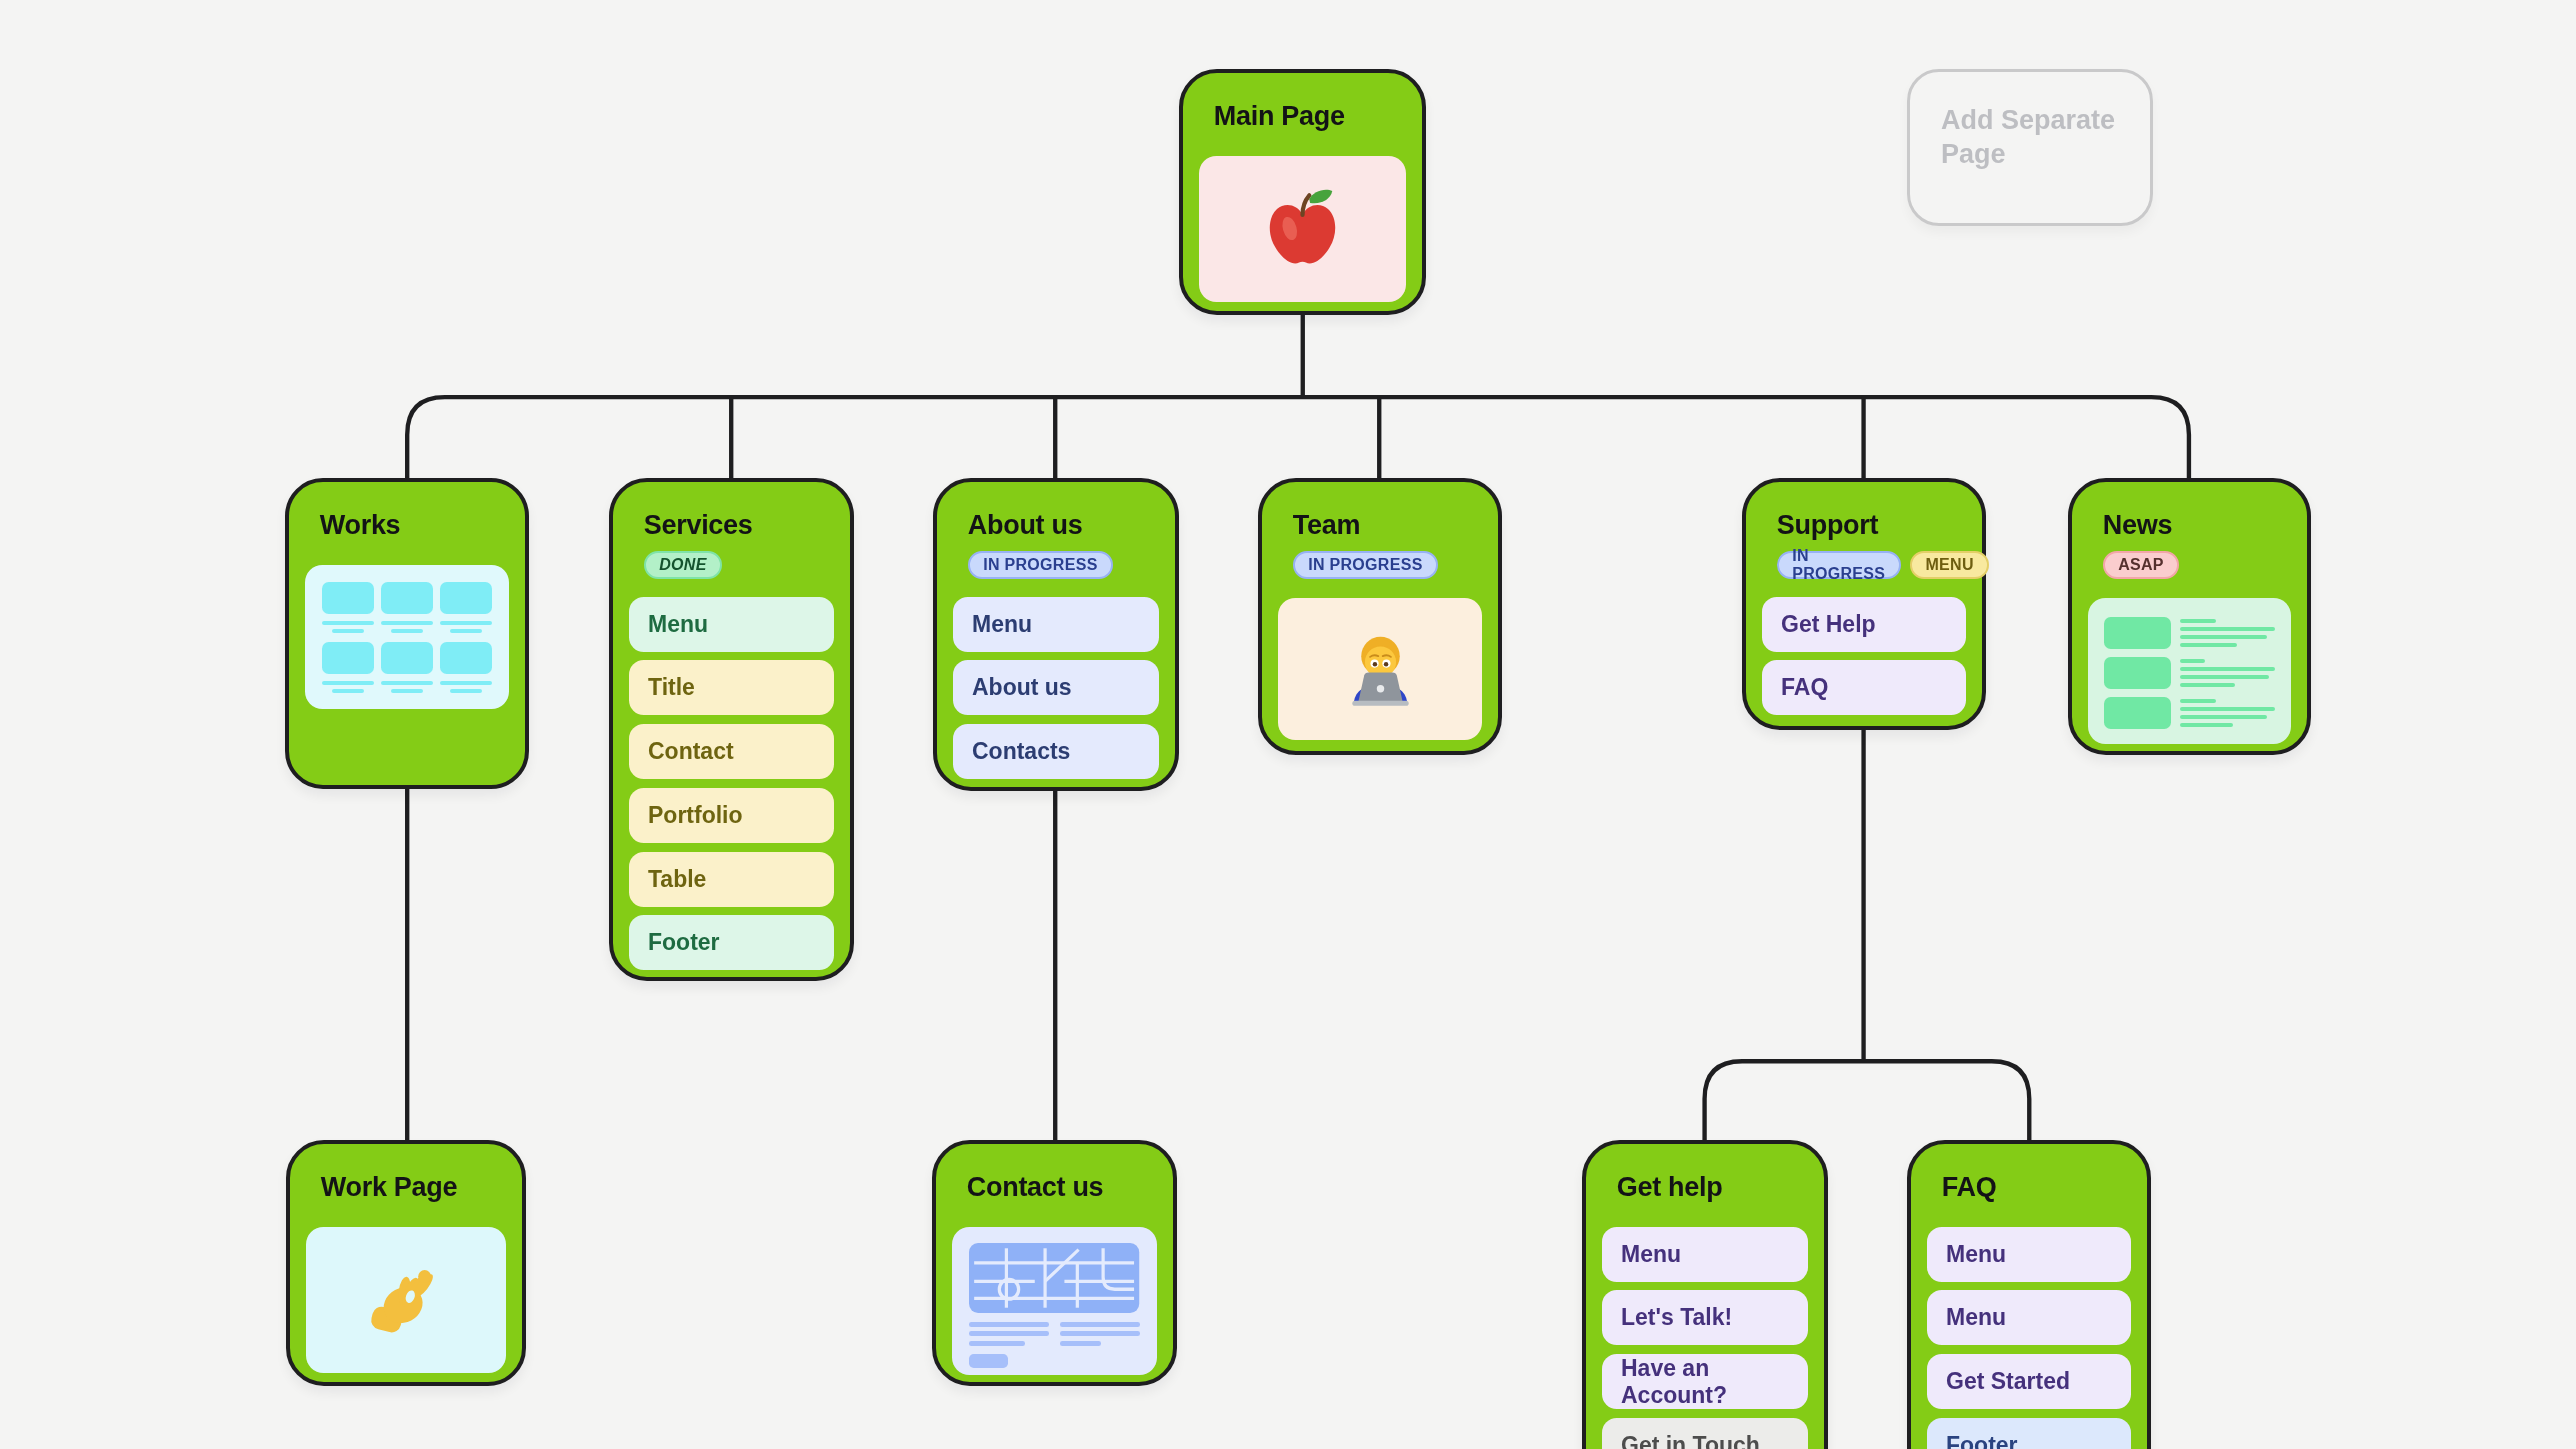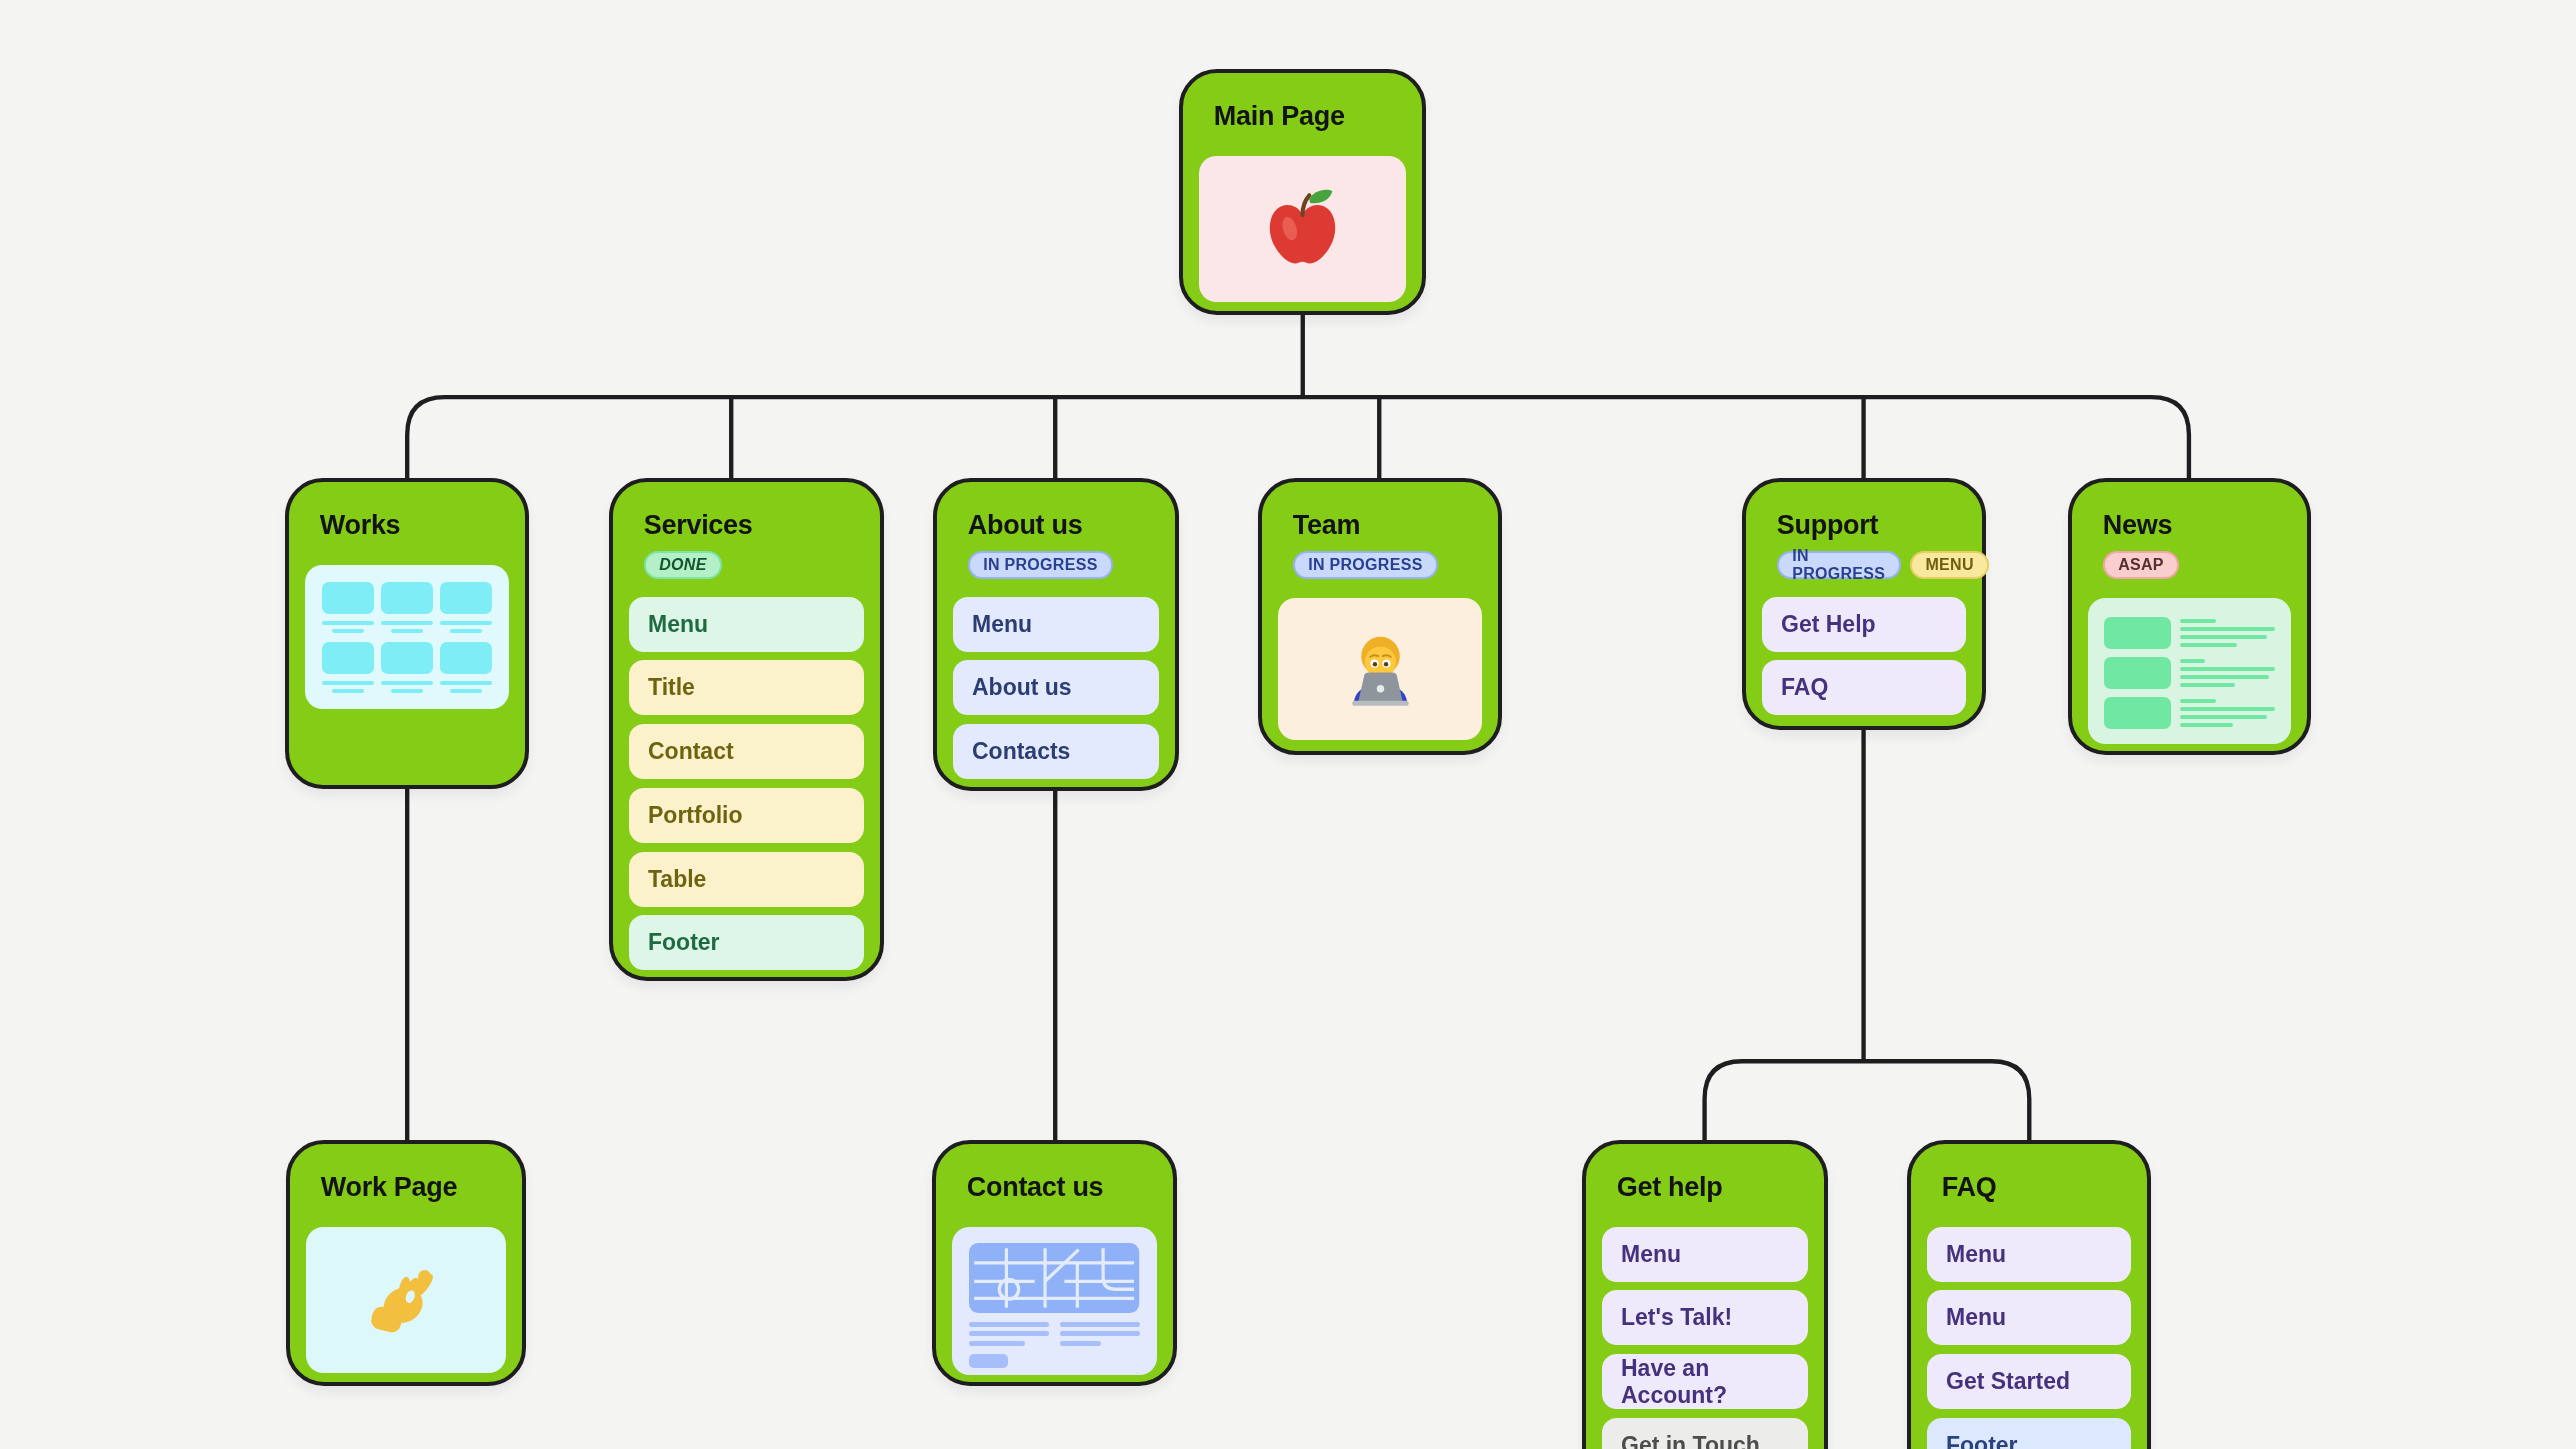"Add Separate Page" div.ghost-btn { html: none -> <div>Add Separate Page</div> }
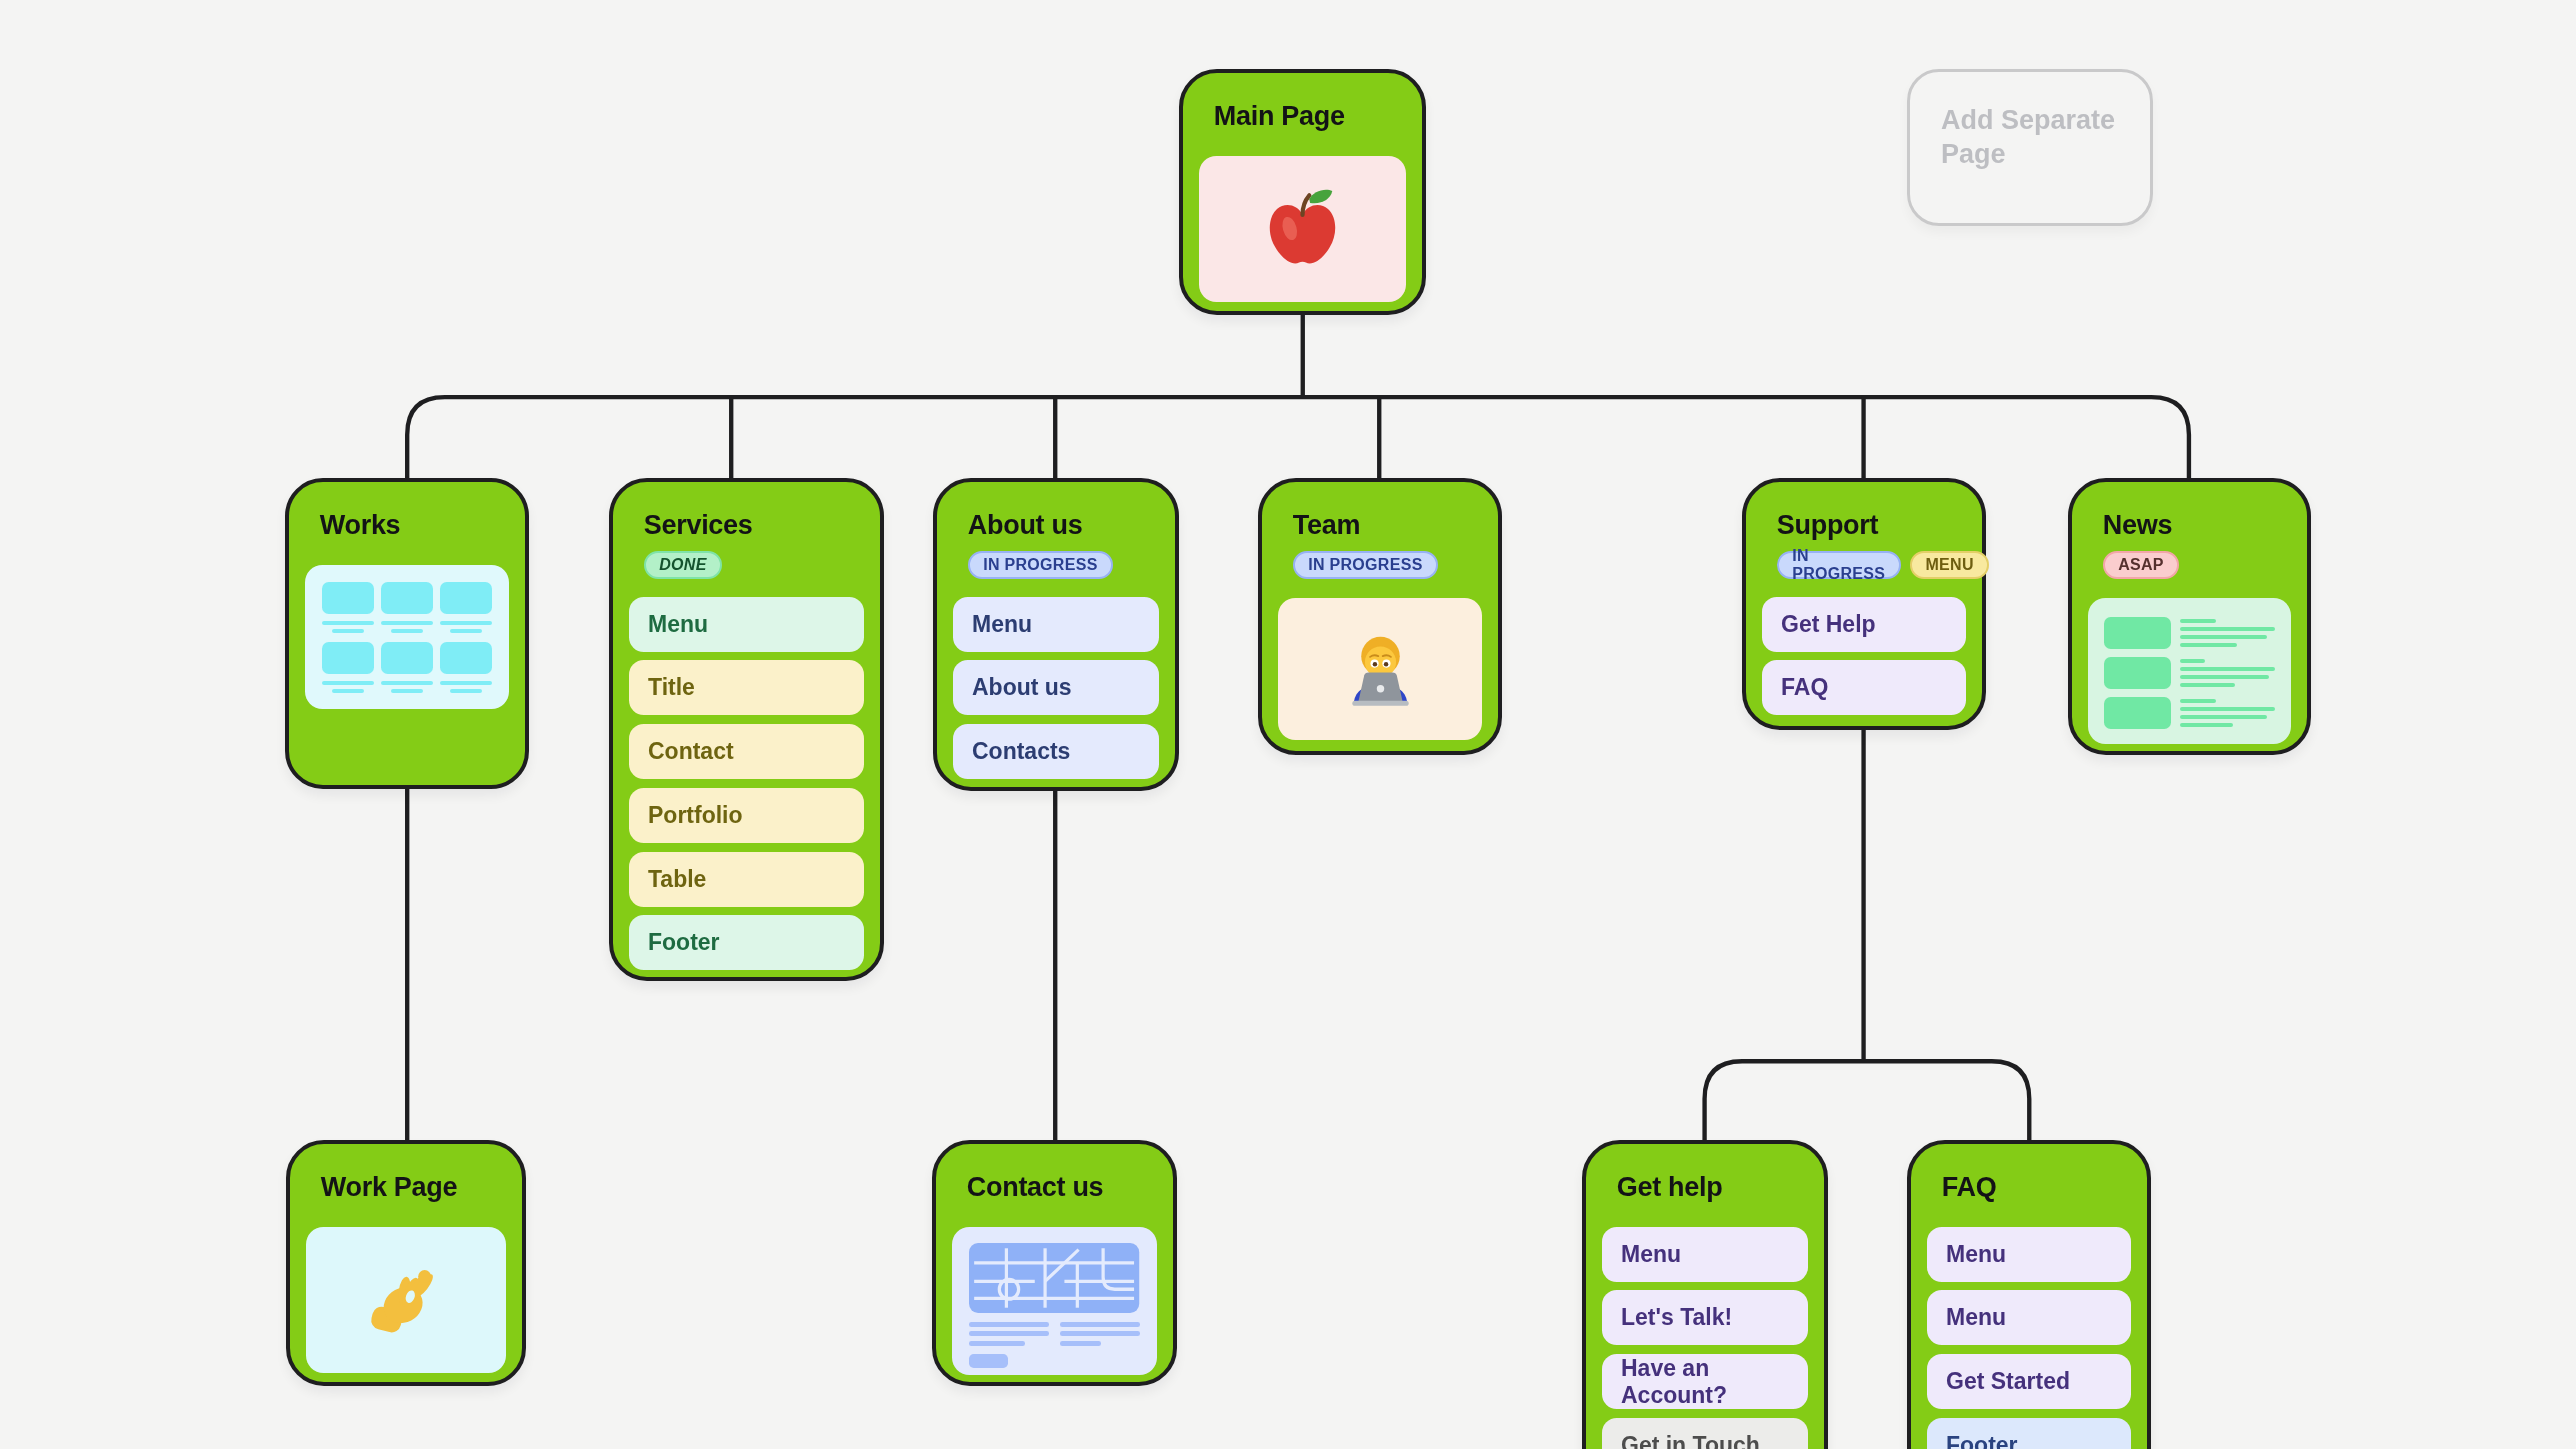"Services" section.card { width: 275px -> 245px }
